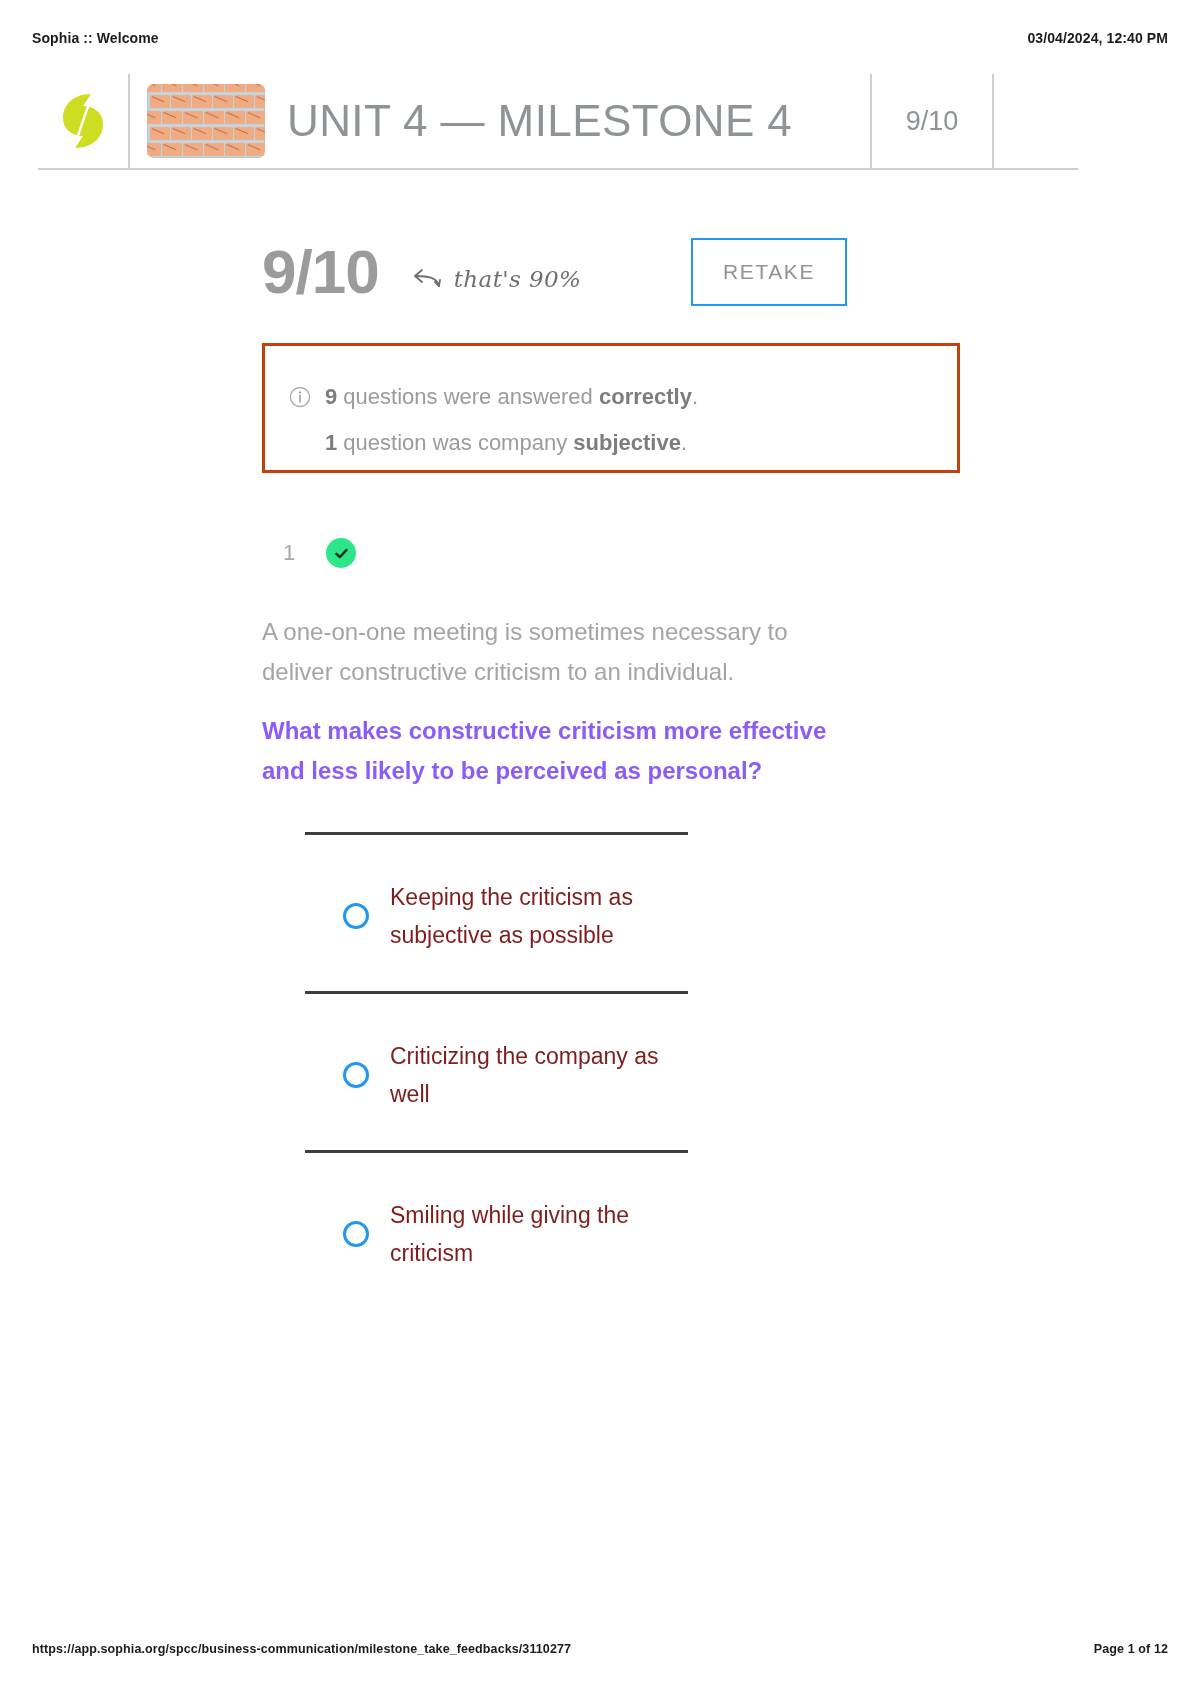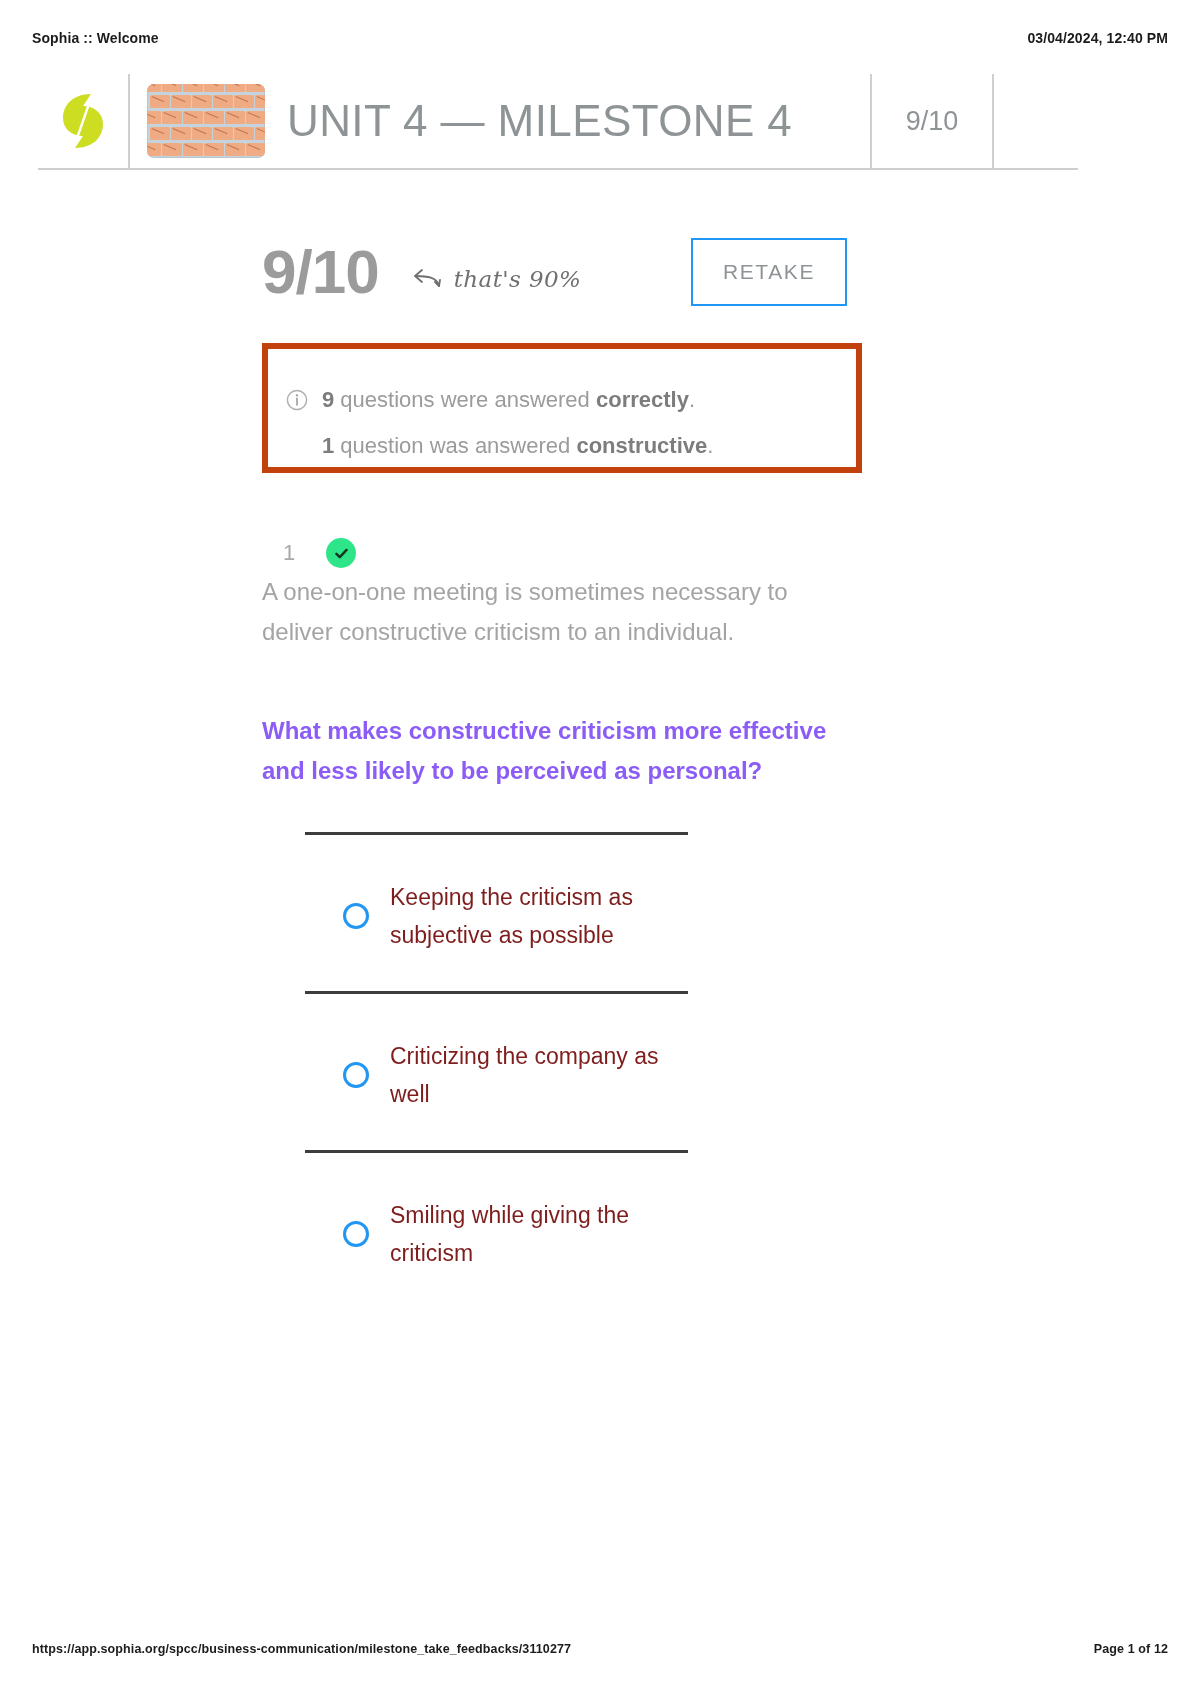"9 questions were answered correctly." .info-box { border: 6px solid #c2410c -> 3px solid #c2410c; padding: 30px 0 0 18px -> 30px 0 0 24px; width: 600px -> 698px }
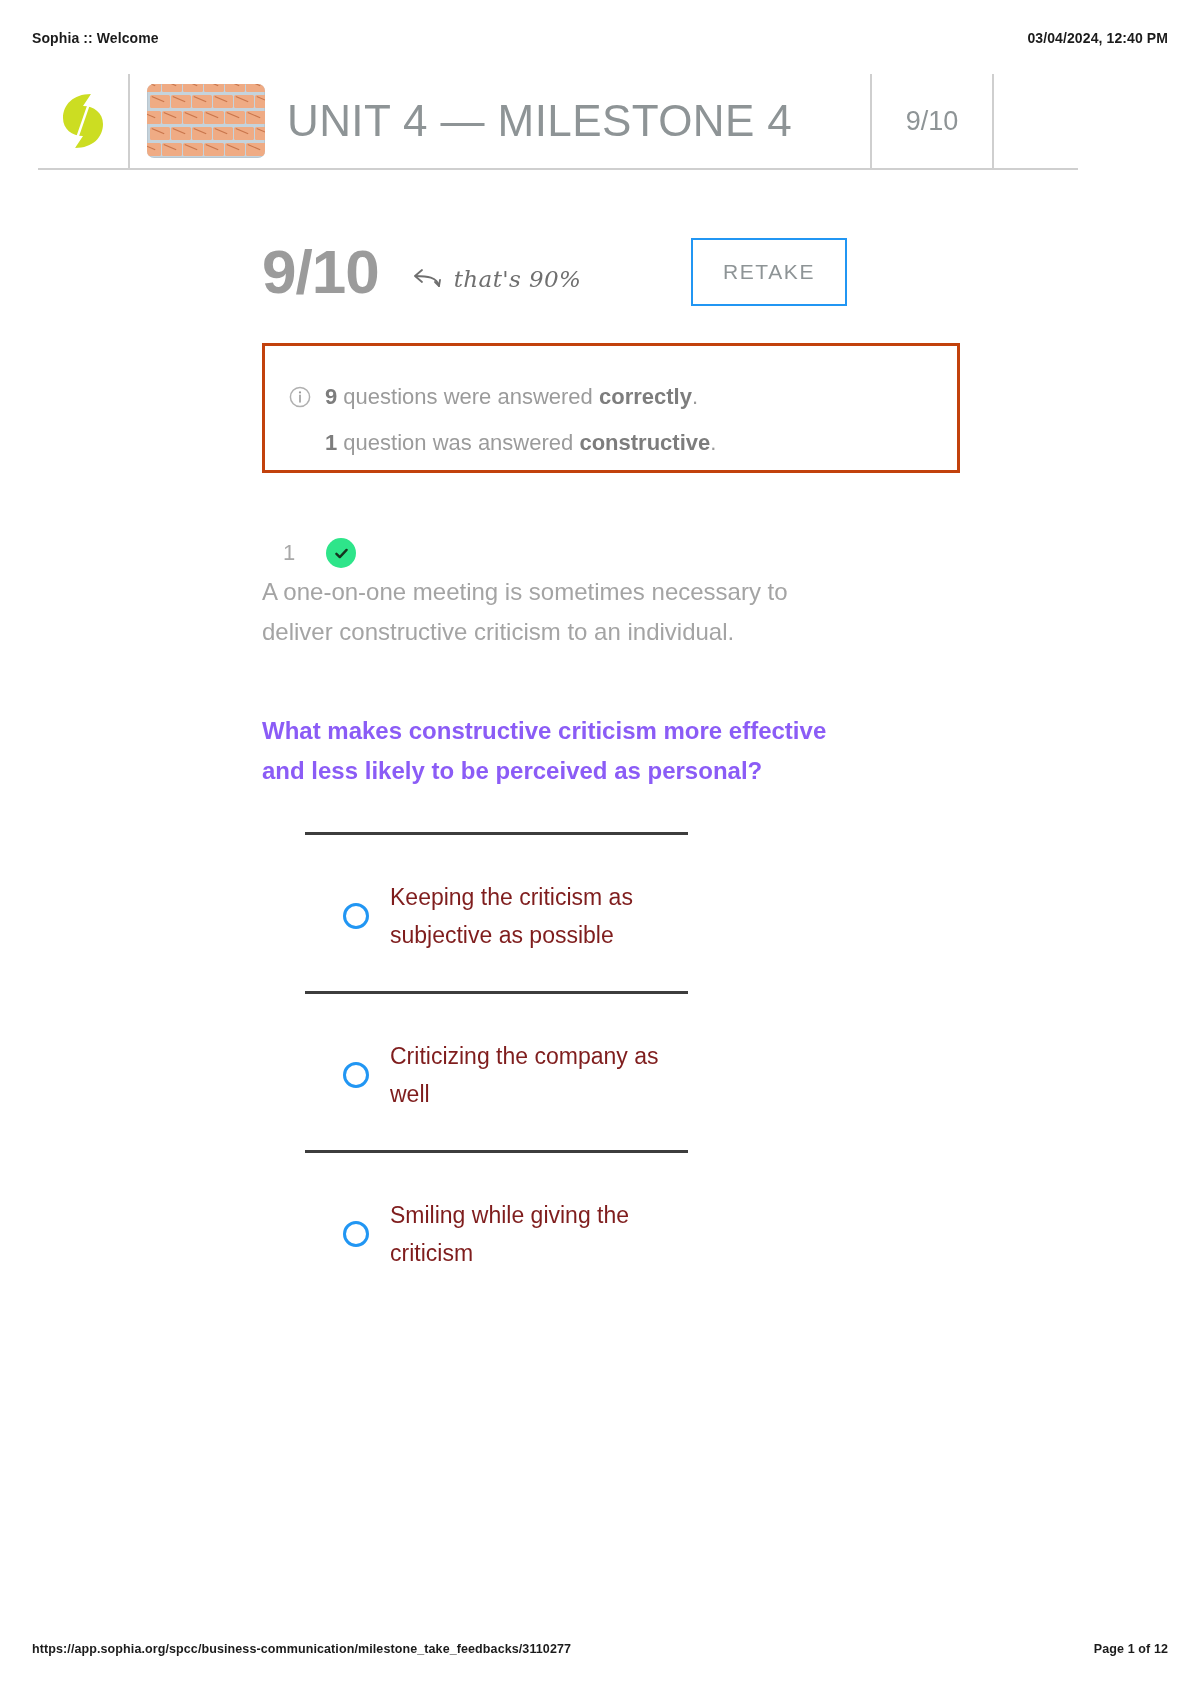"question was answered" span { text: answered -> company }
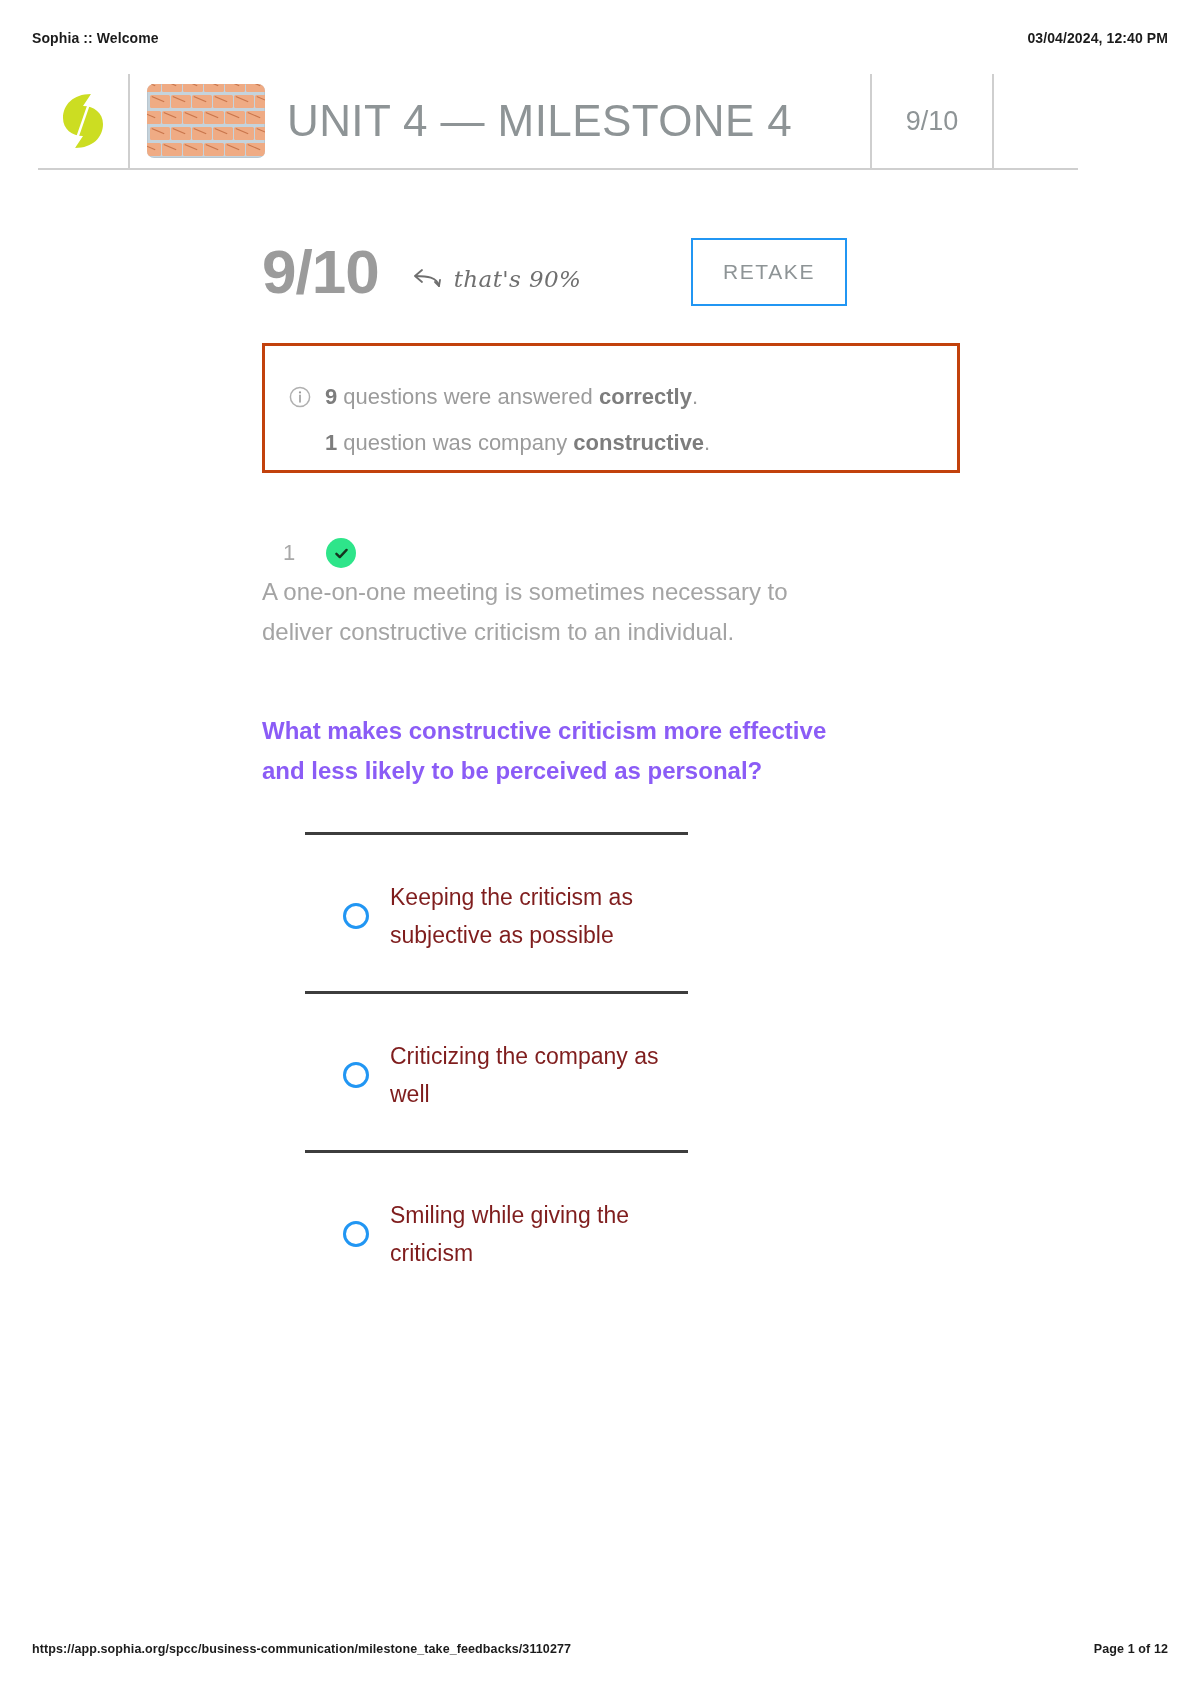"constructive" b { text: constructive -> subjective }
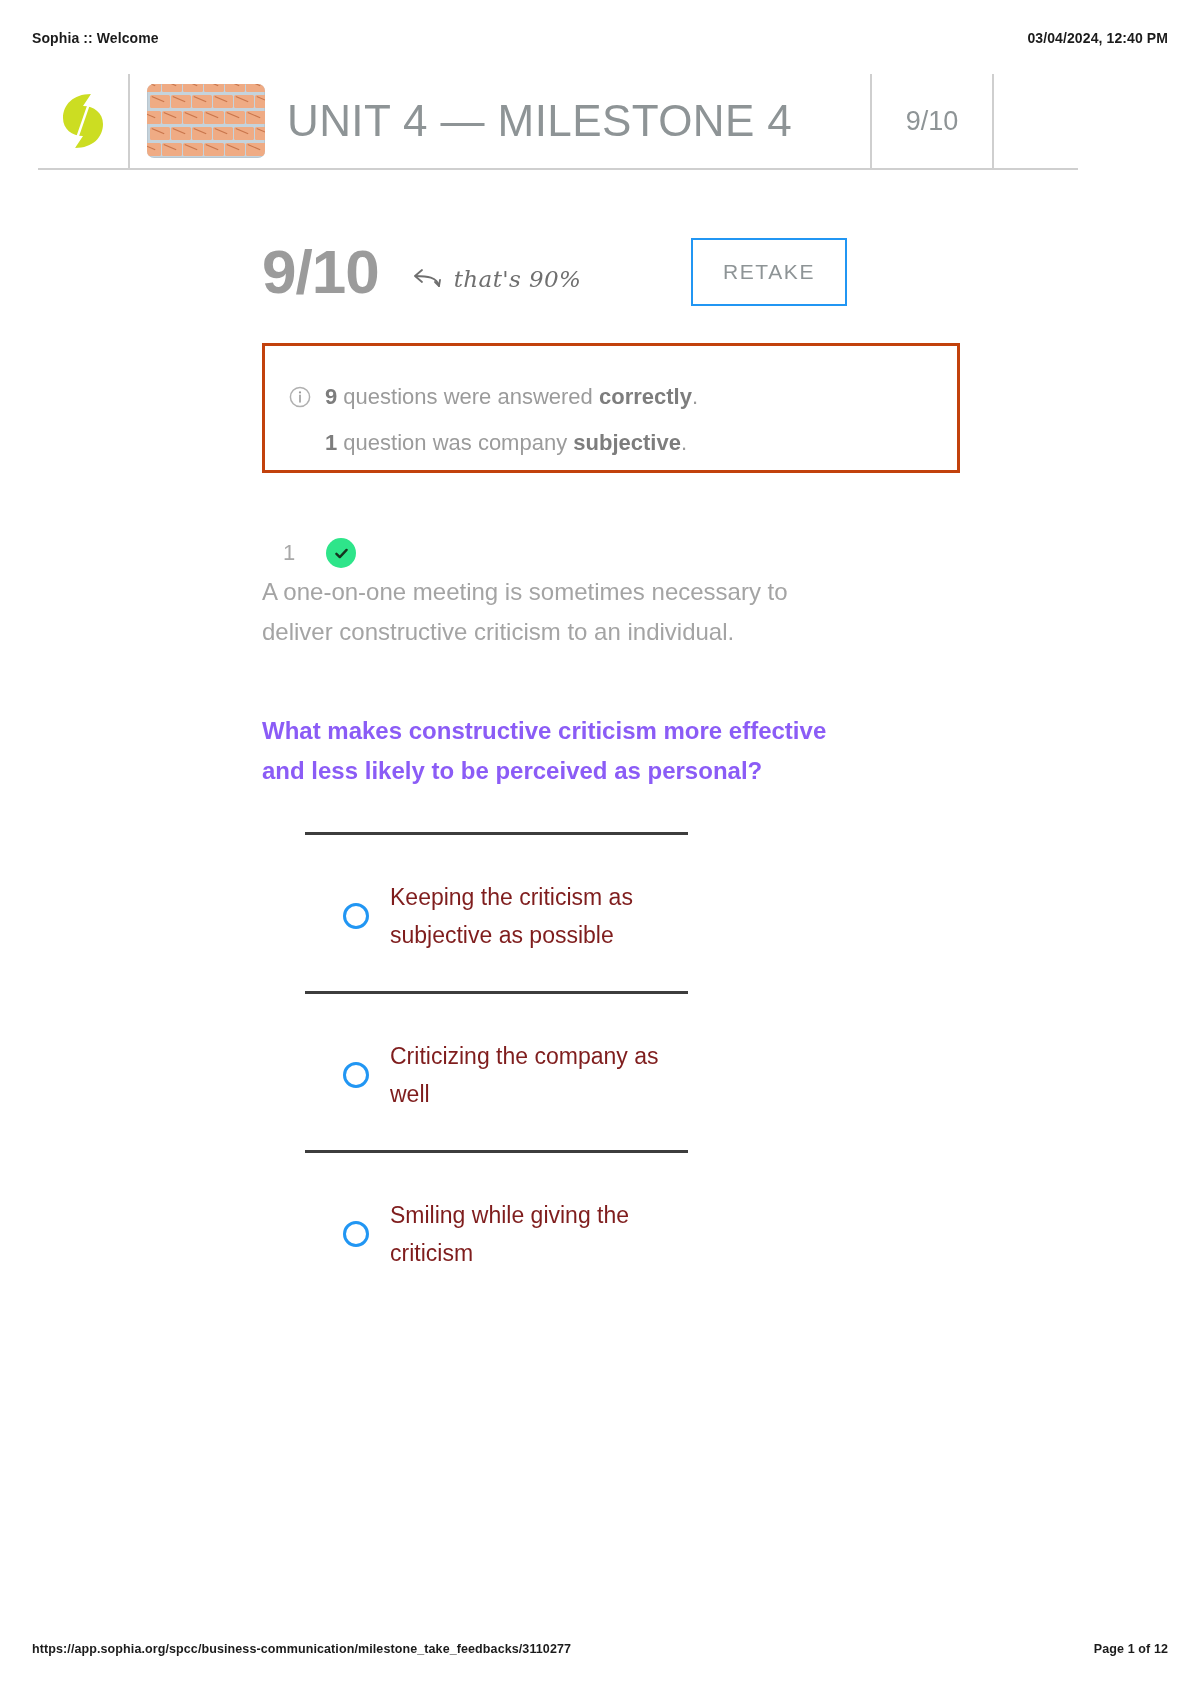"A one-on-one meeting is sometimes" .q-intro { top: 572px -> 612px }
